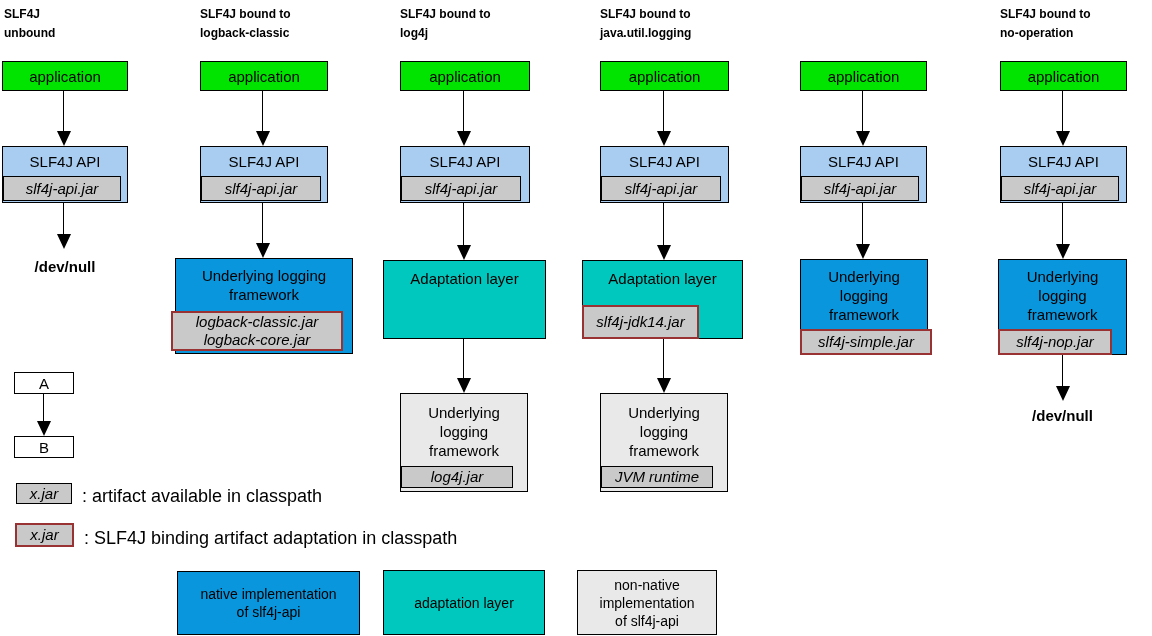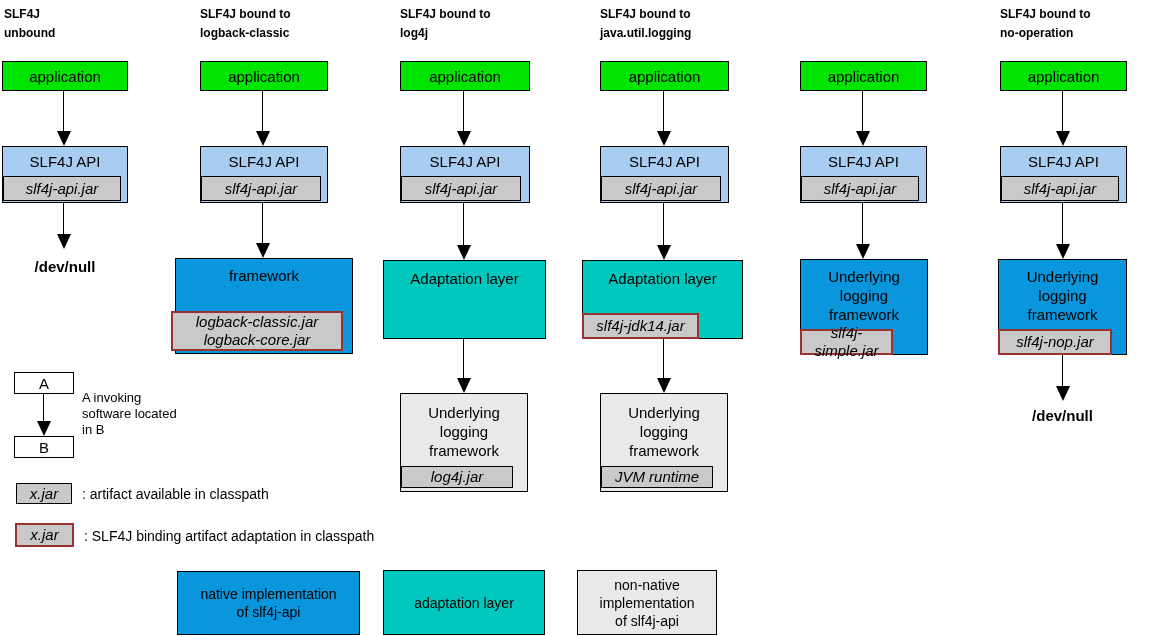"Underlying logging" span { html: none -> <span>Underlying logging</span> }
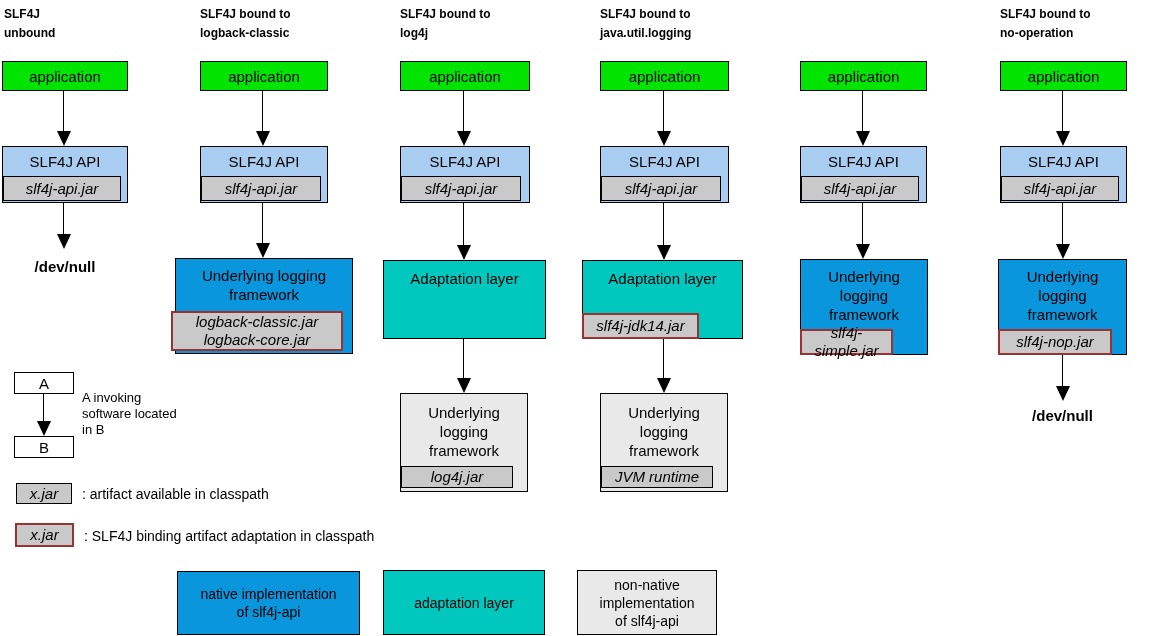"slf4j-jdk14.jar" div.jar { height: 26px -> 34px }
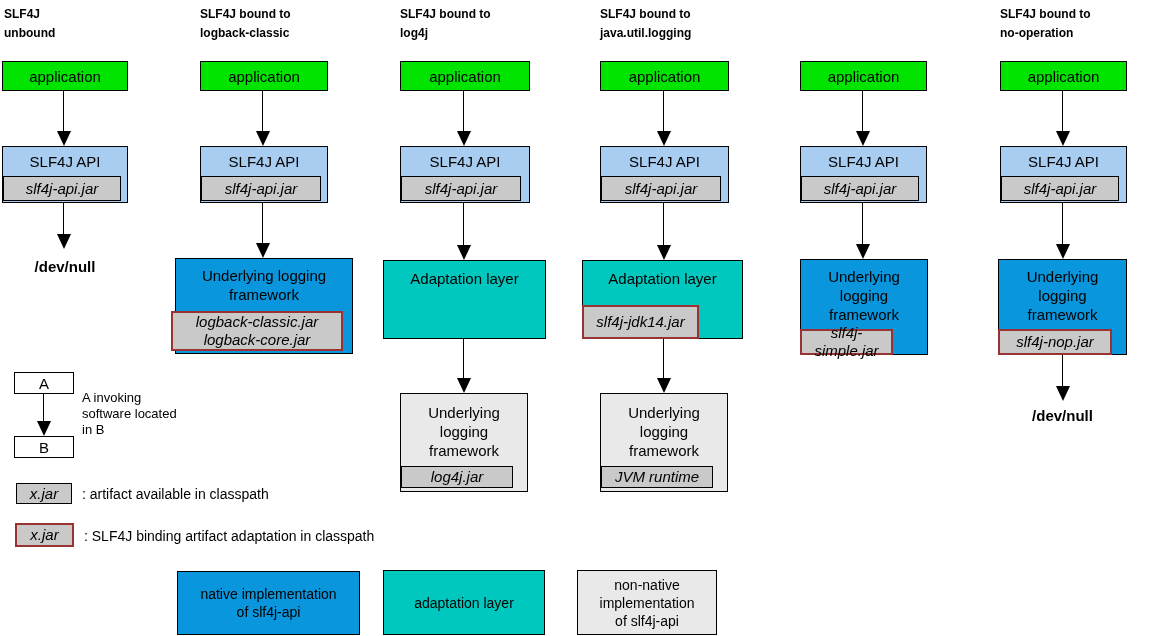"slf4j-simple.jar" div.jar { width: 93px -> 132px }
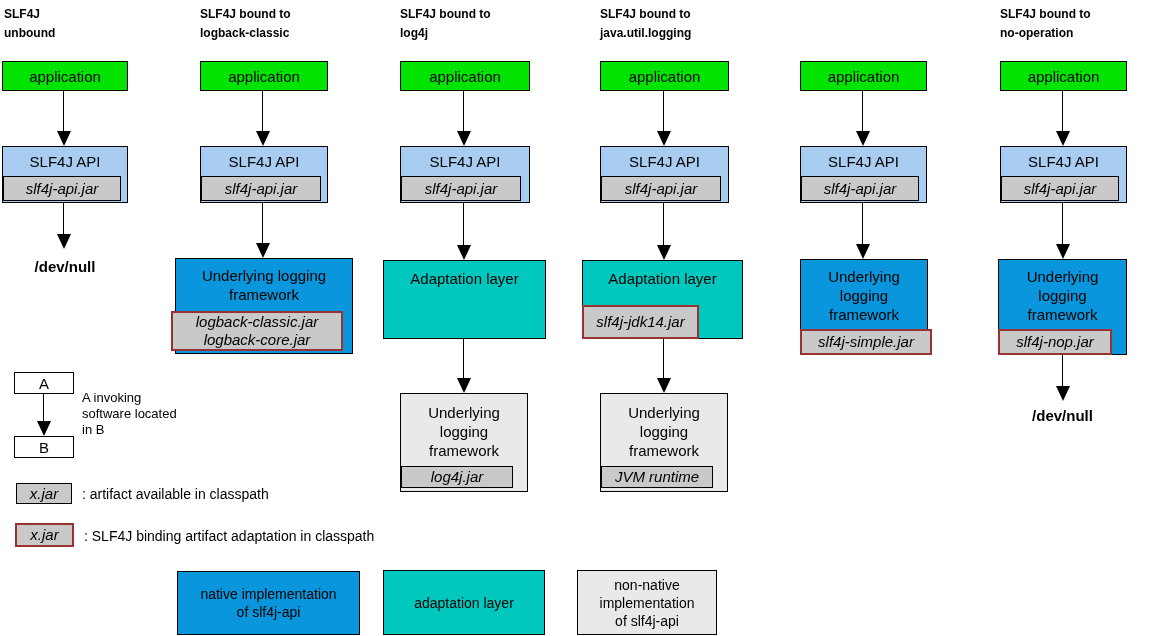"A invoking" div.legend-text { html: <div> <span>A invoking</span> <span>software located</span> <span>in B</span> </div> -> none }
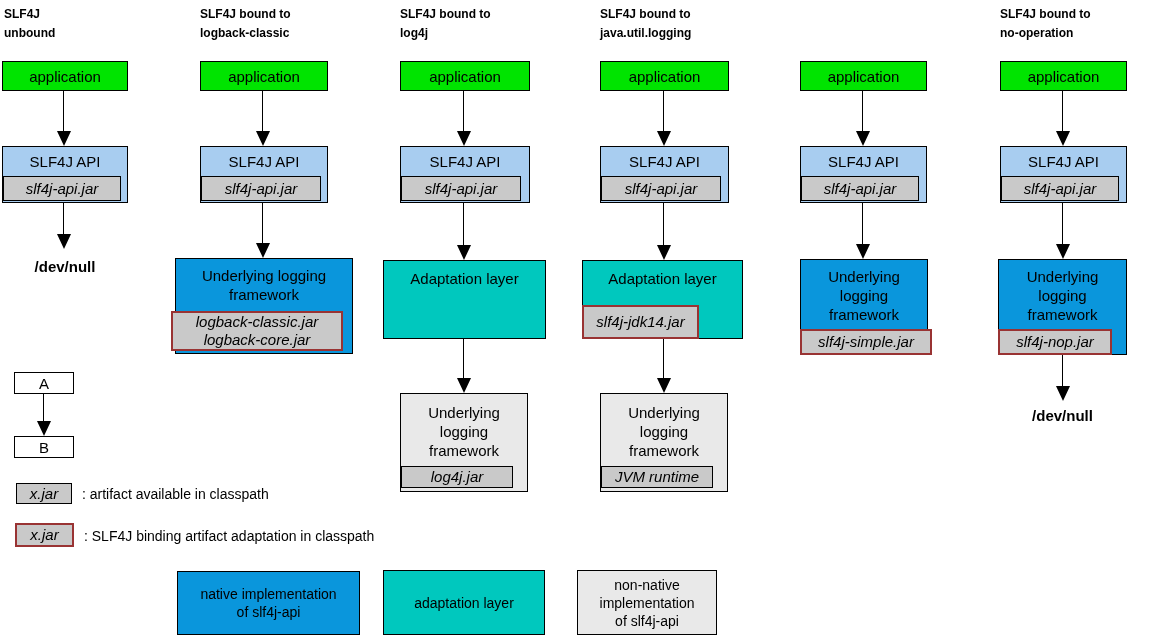": artifact available in classpath" .legend-row-text { font-size: 14px -> 18px }
